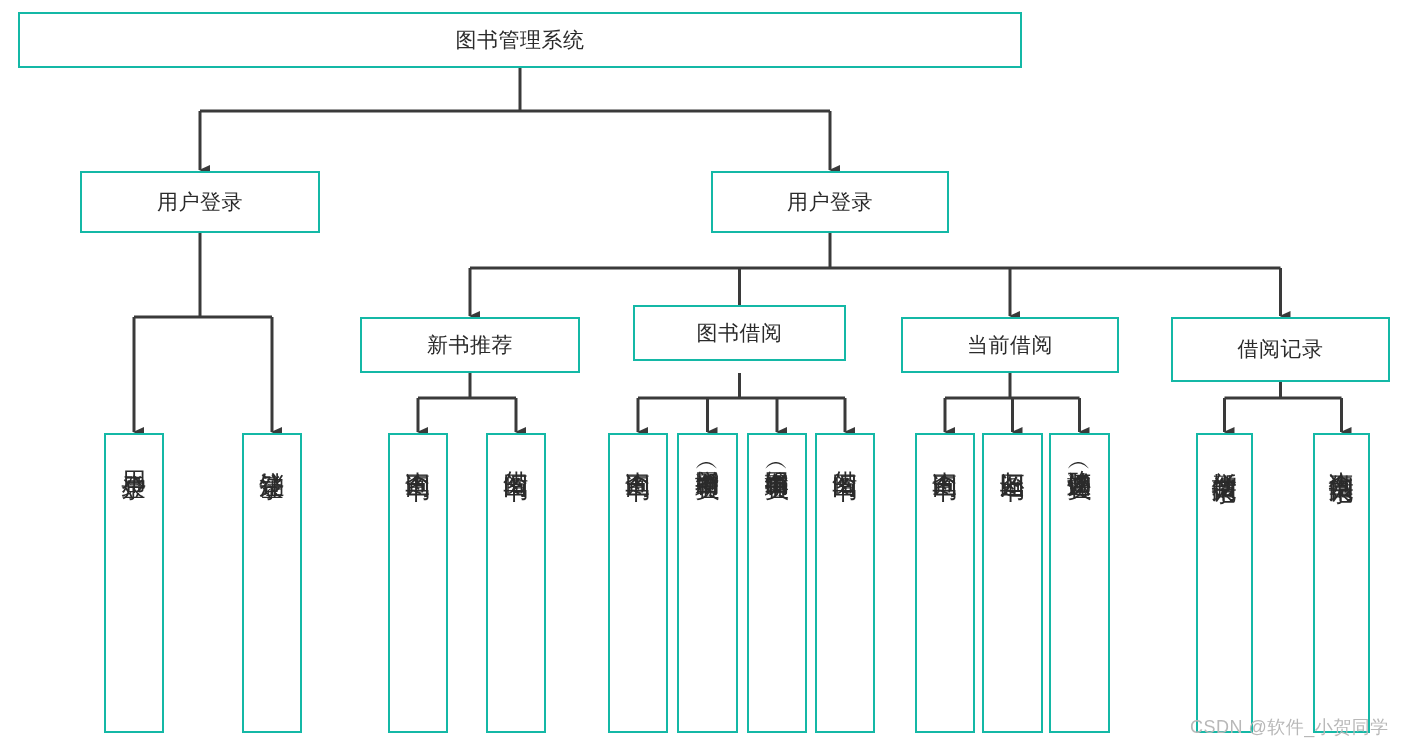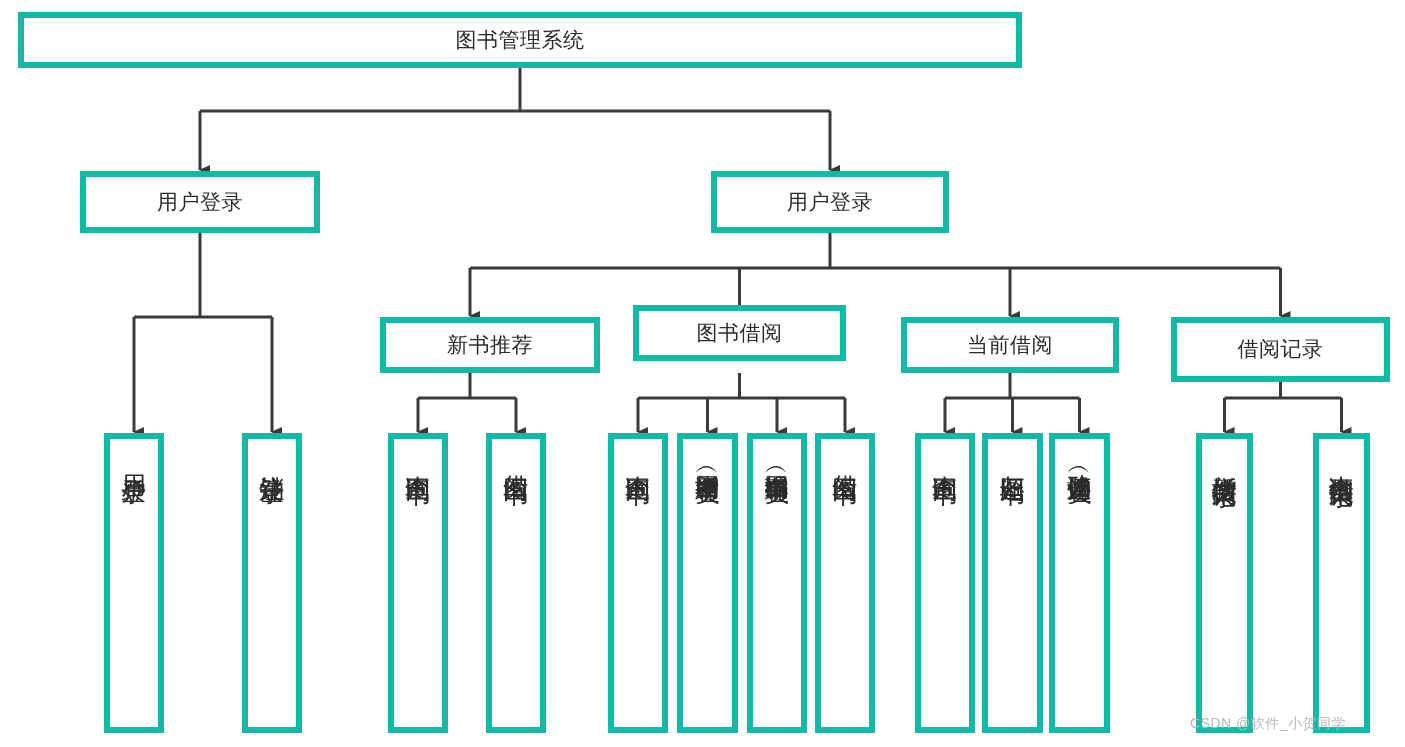"图书管理系统" .node { border: 6px solid #14b8a6 -> 2px solid #14b8a6 }
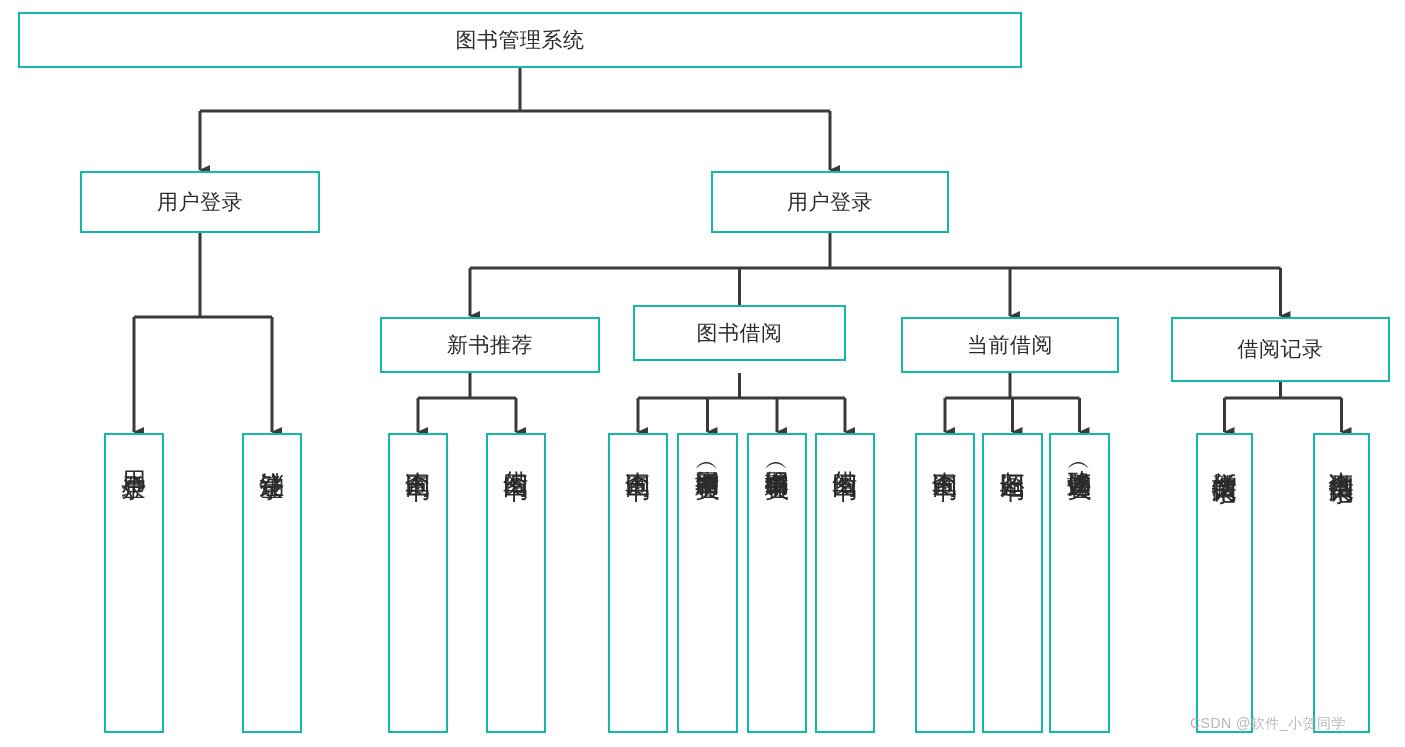"新书推荐" div.node { left: 380px -> 360px }
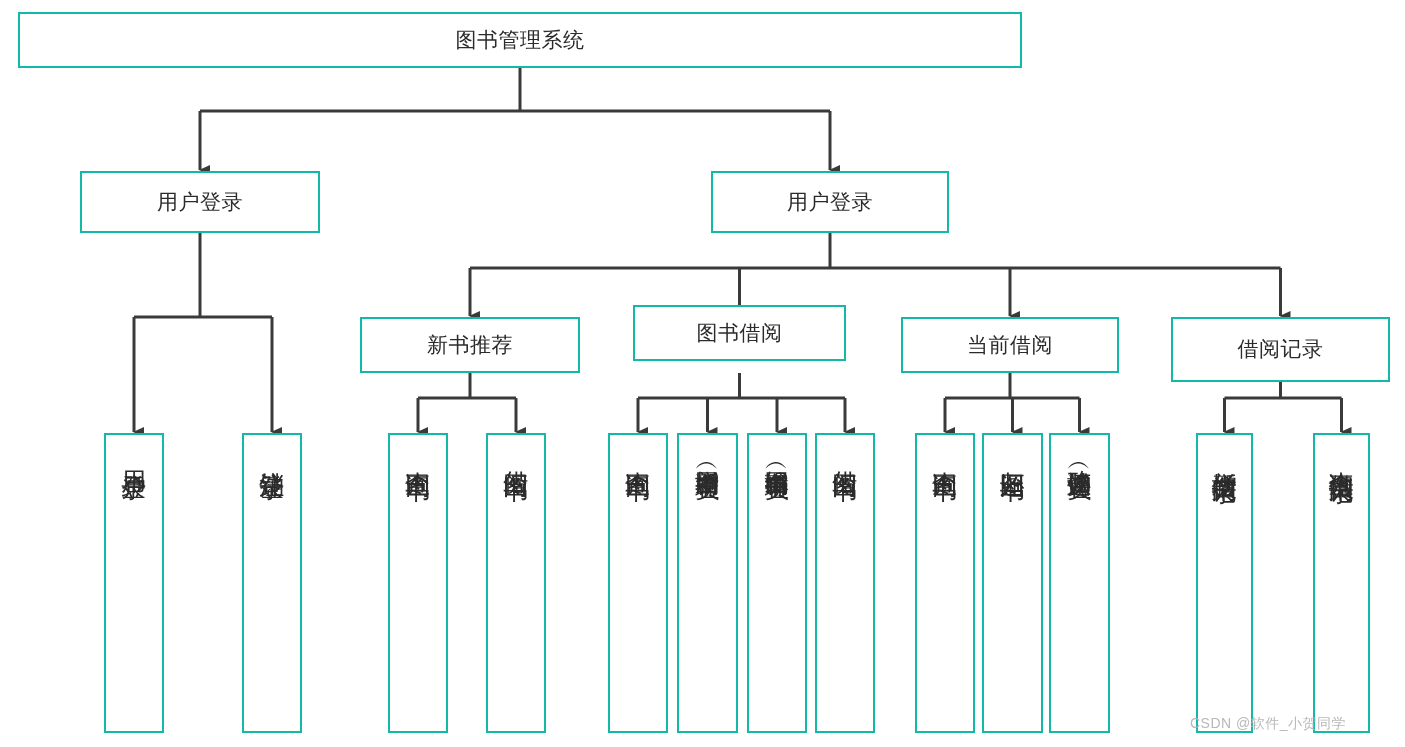"CSDN @软件_小贺同学" .watermark { font-size: 14px -> 18px }
